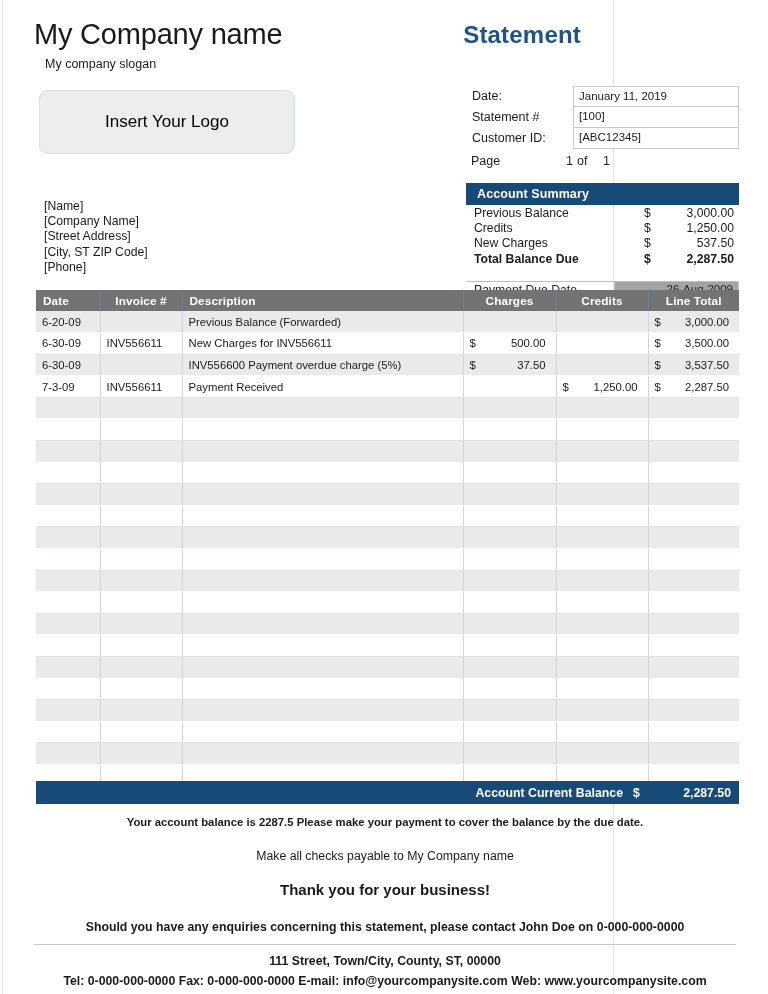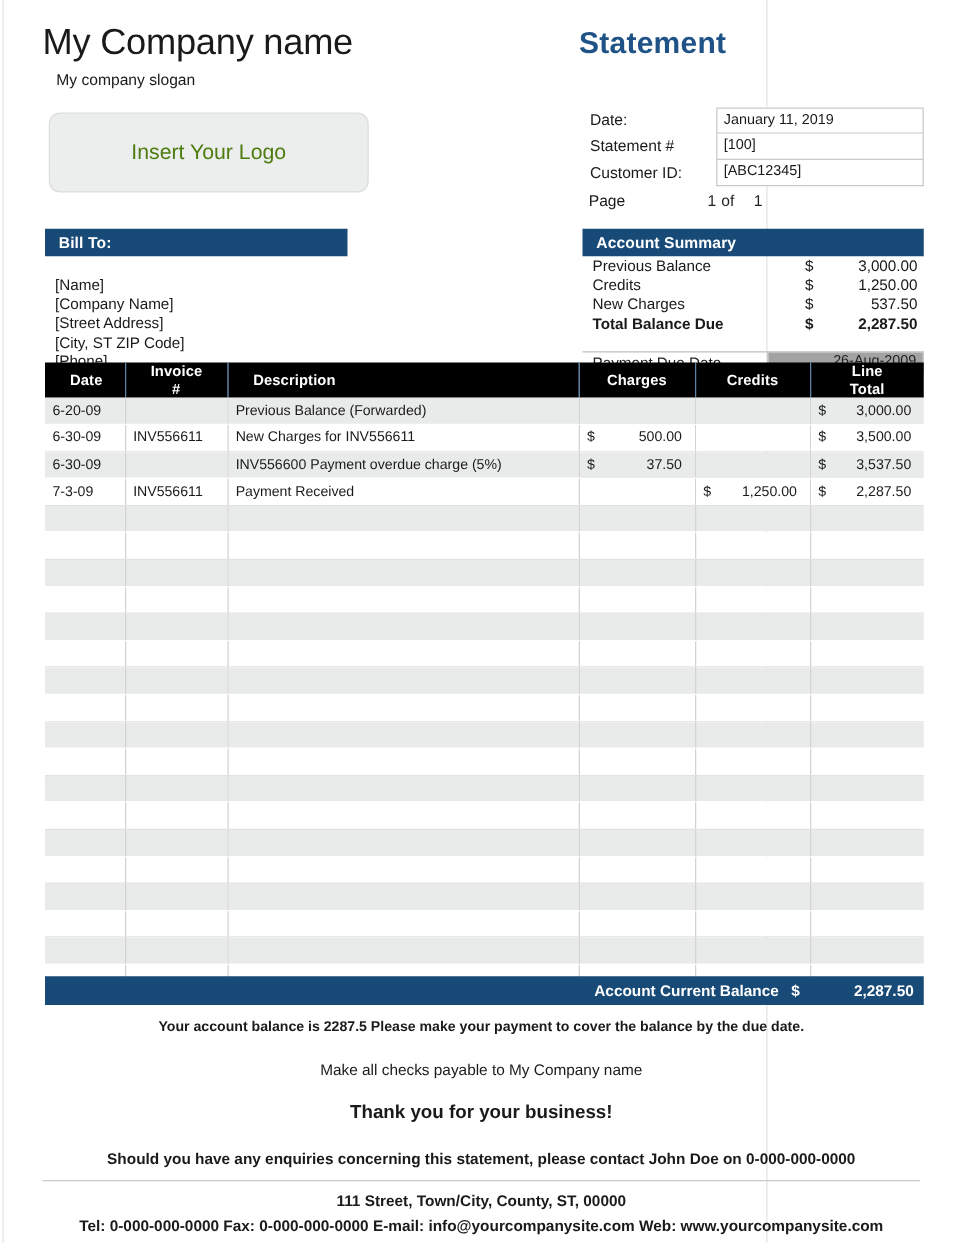"Insert Your Logo" .logo-box span { color: #4d7c0f -> #000000 }
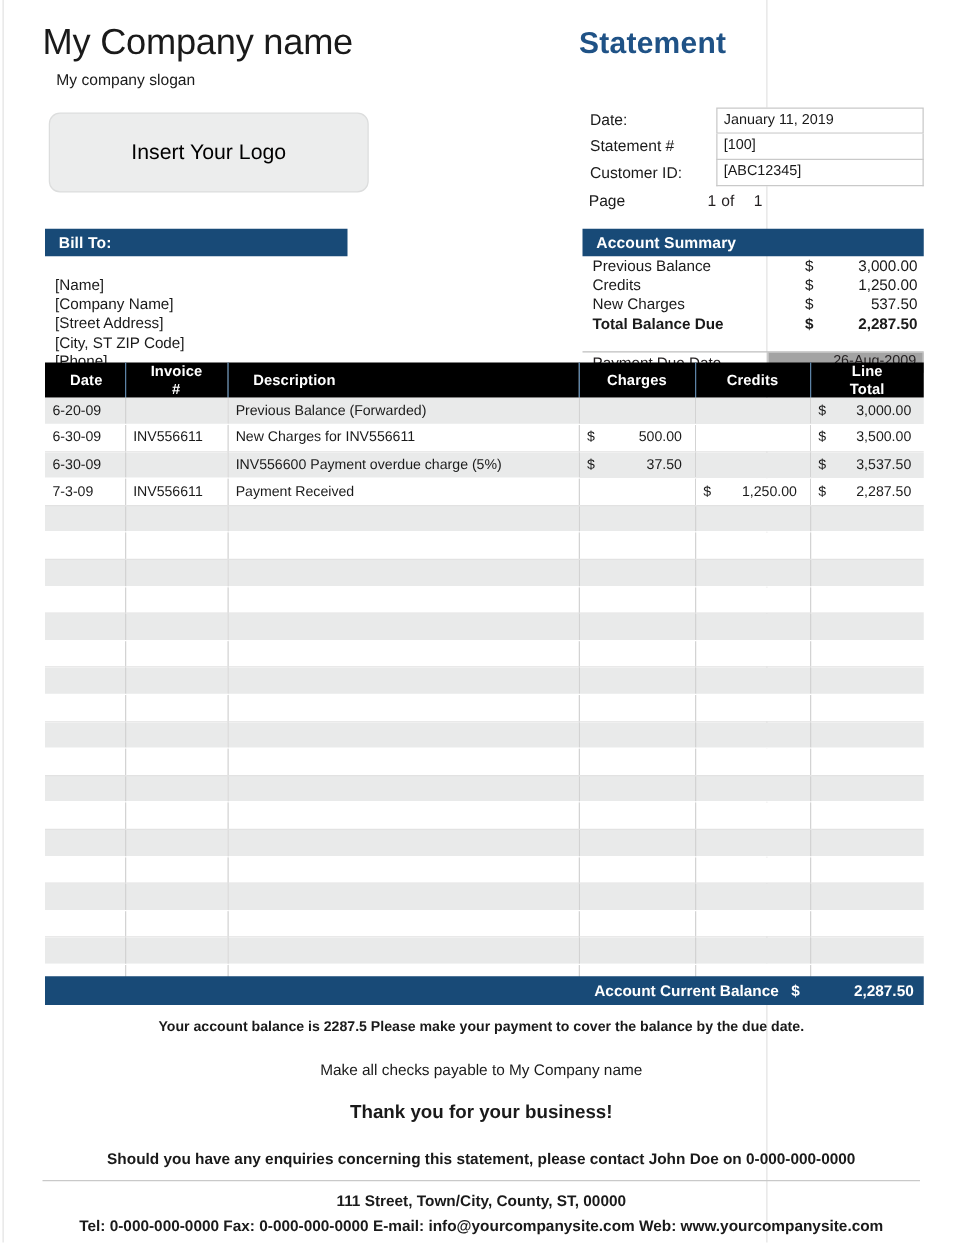"Bill To:" div.bar { html: <div>Bill To:</div> -> none }
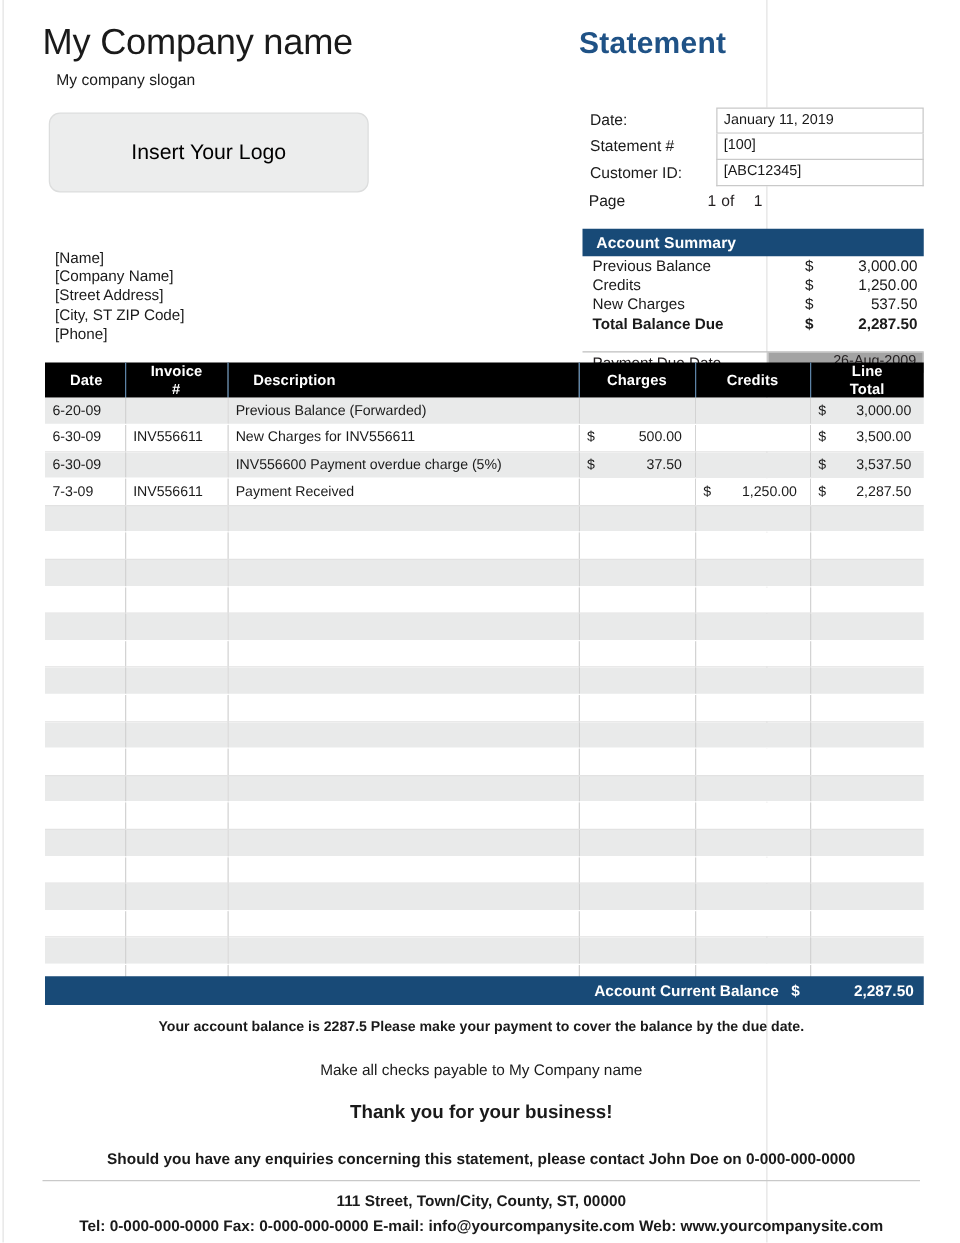"Date" .tbl th { background: #000000 -> #737373; padding: 0 20px -> 0 7px }
